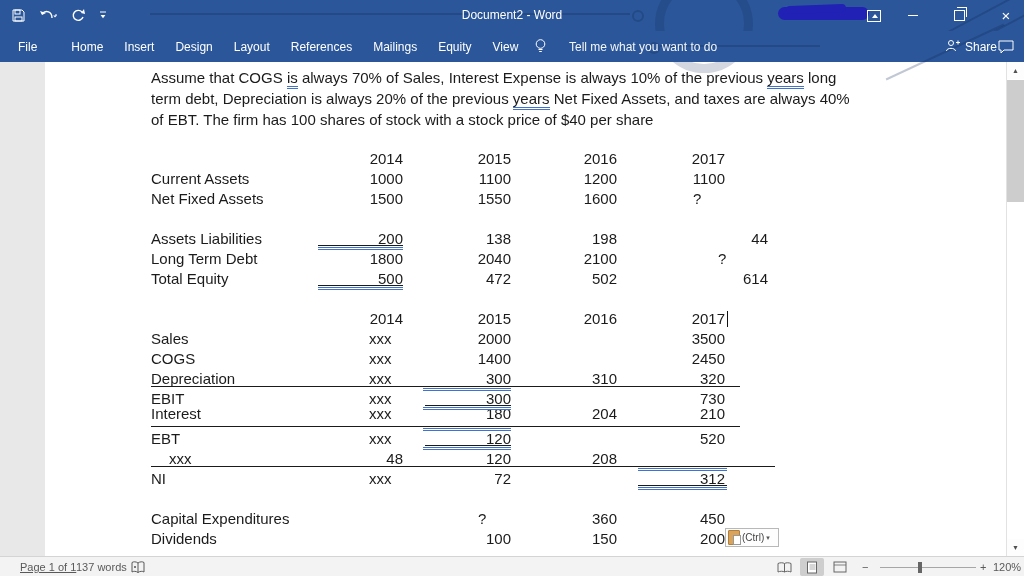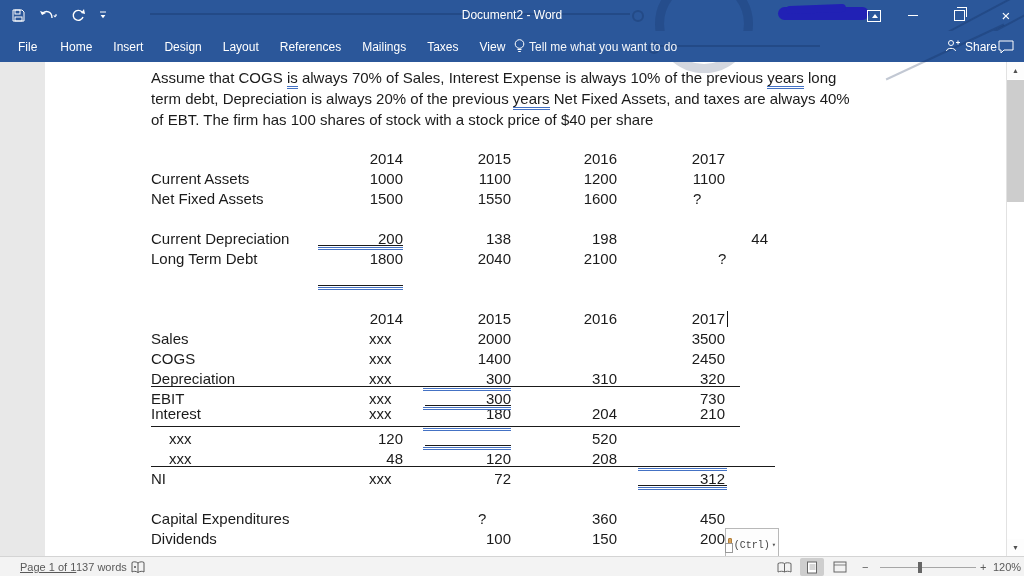"File" .tab.file { margin-right: 2px -> 13px }
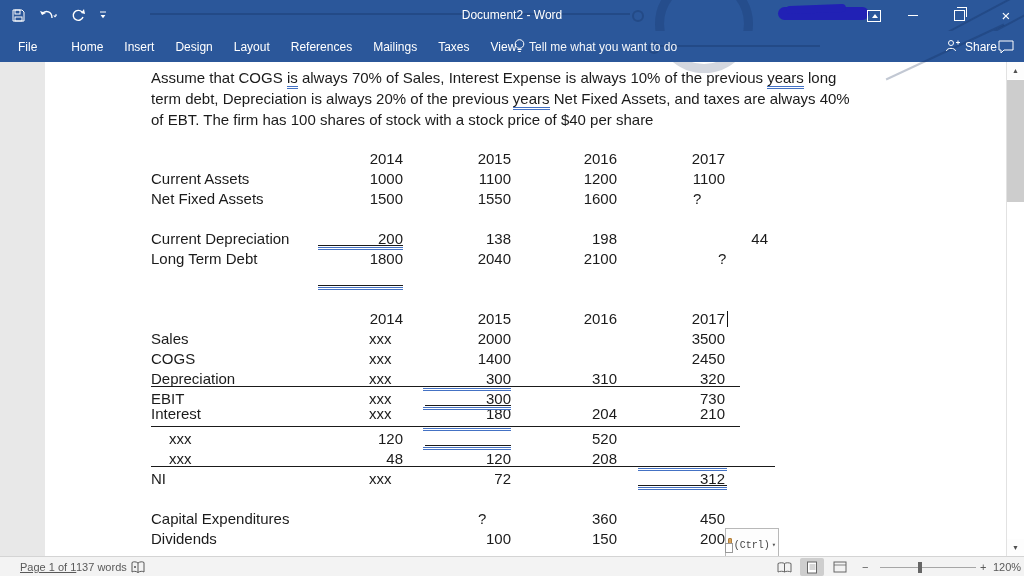"Taxes" span.tab { text: Taxes -> Equity }
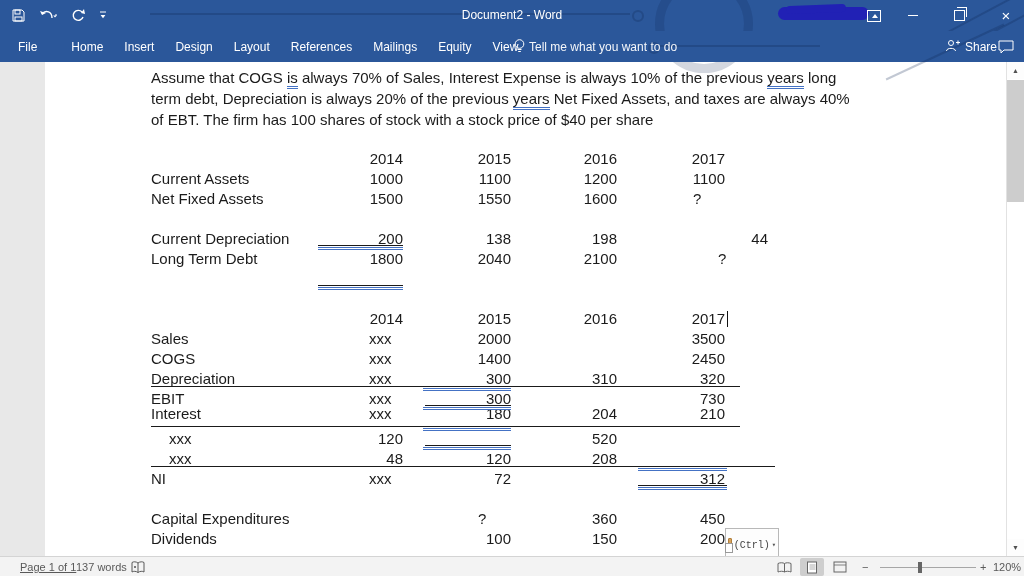"Tell me what you want" #tellme { gap: 3px -> 22px; left: 513px -> 534px }
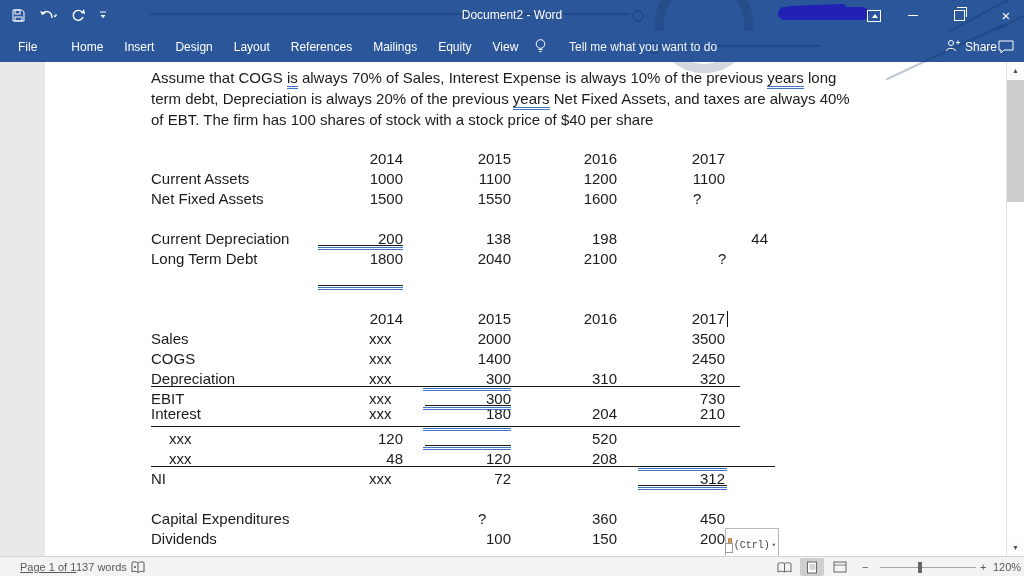"Current Depreciation" span.lab { text: Current Depreciation -> Assets Liabilities }
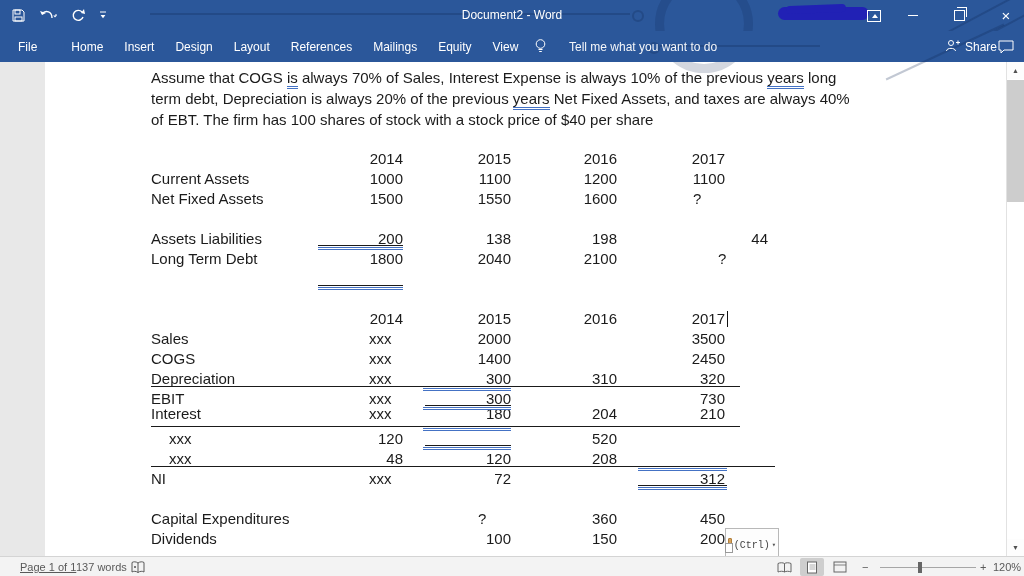"Total Equity" div.row { html: none -> <div> <span>Total Equity</span> <span>500</span> <span>472</span> <span>502</span> <span></span> <span>614</span> </div> }
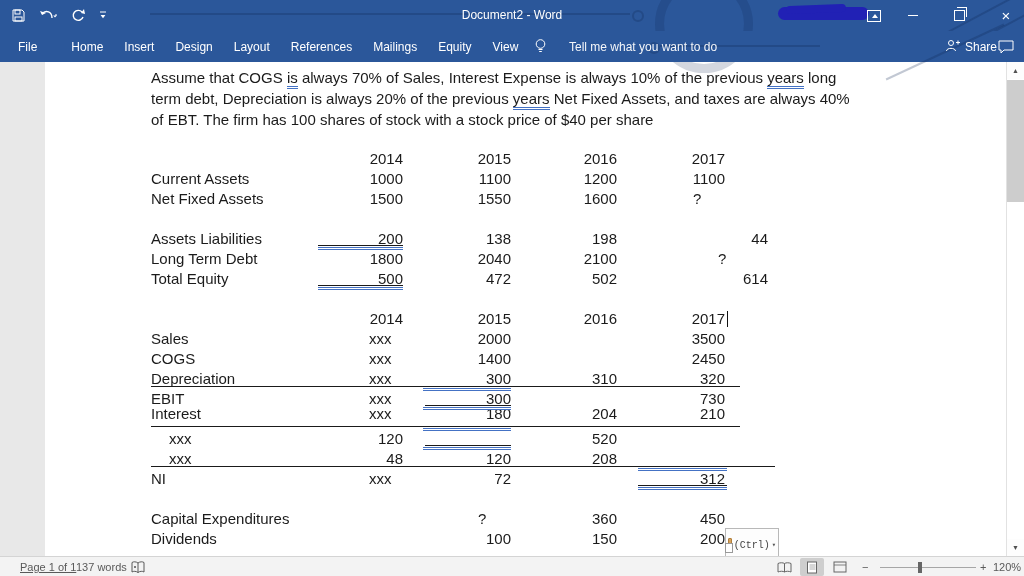"EBT" span.lab { html: none -> <span>EBT</span> }
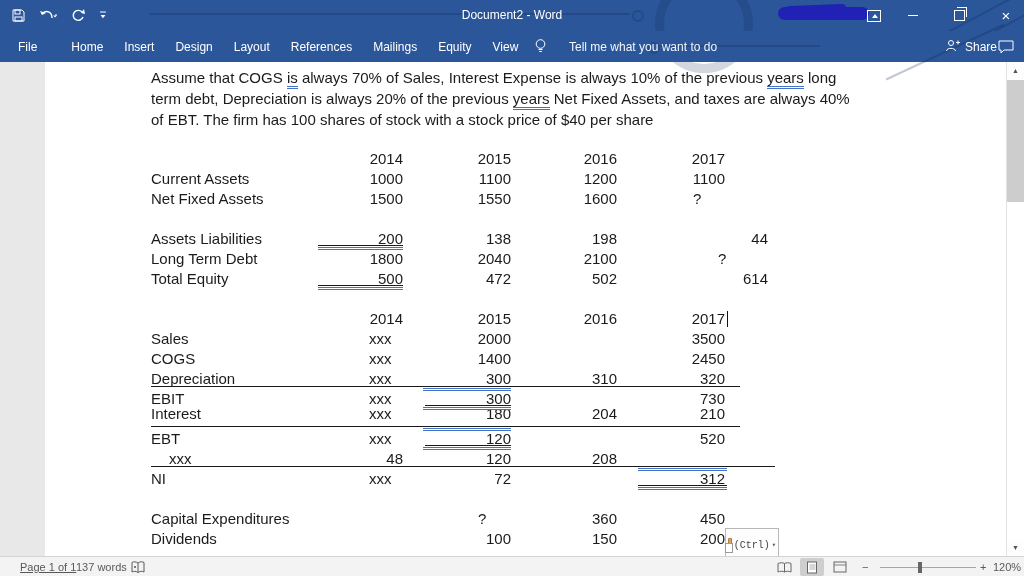"(Ctrl)" #pastebtn { font-family: Liberation Mono, monospace -> none; padding: 16px 2px -> 8px 2px }
